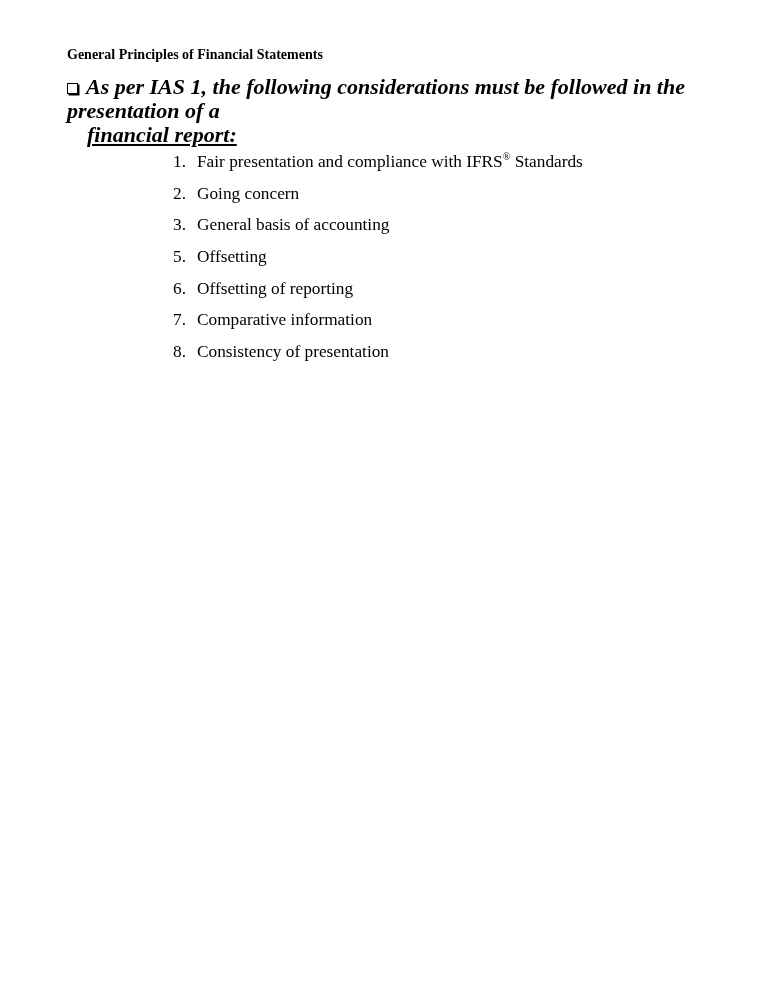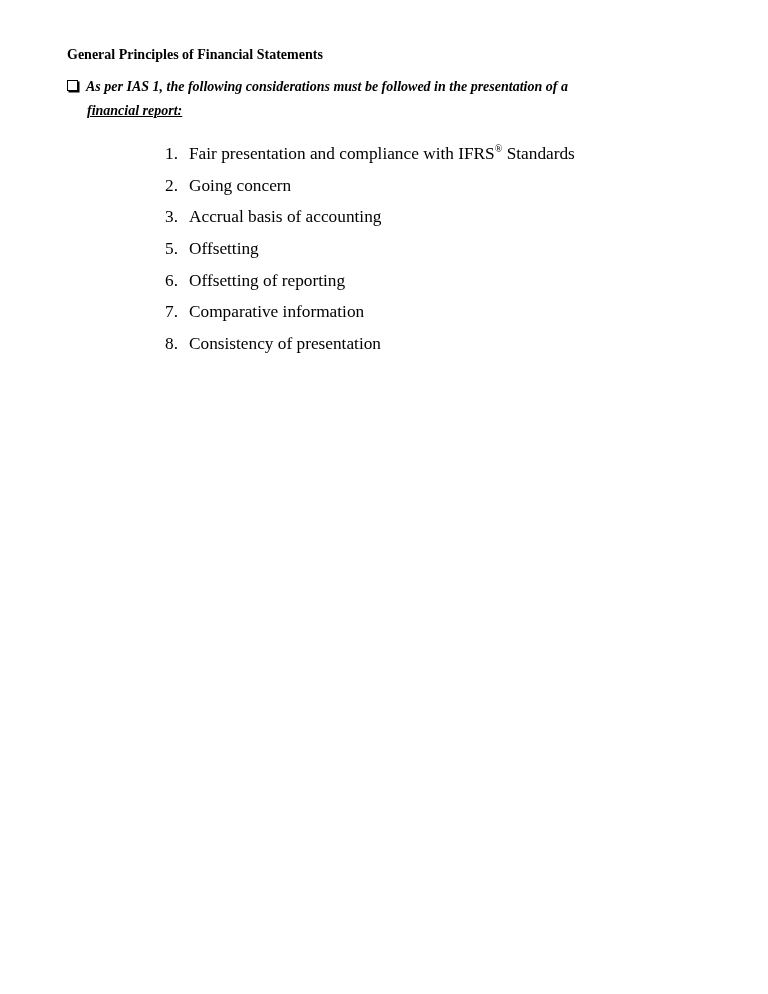"As per IAS 1, the" .bullet { font-size: 14px -> 22px }
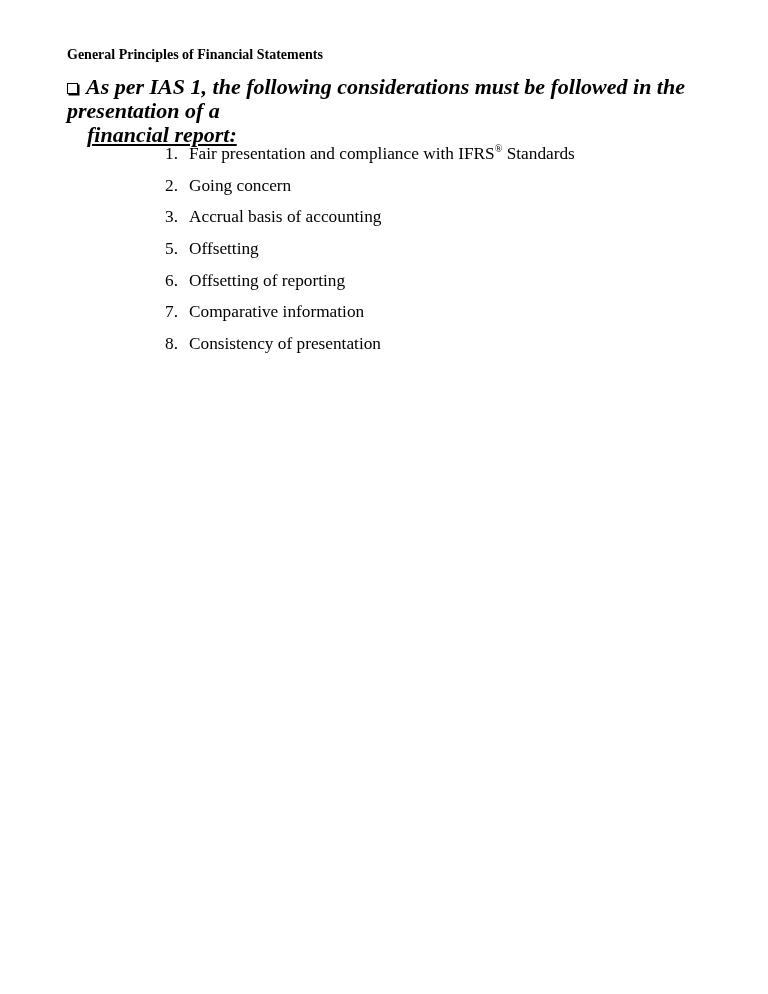"1. Fair presentation and compliance" .list { margin: 8px -> 16px }
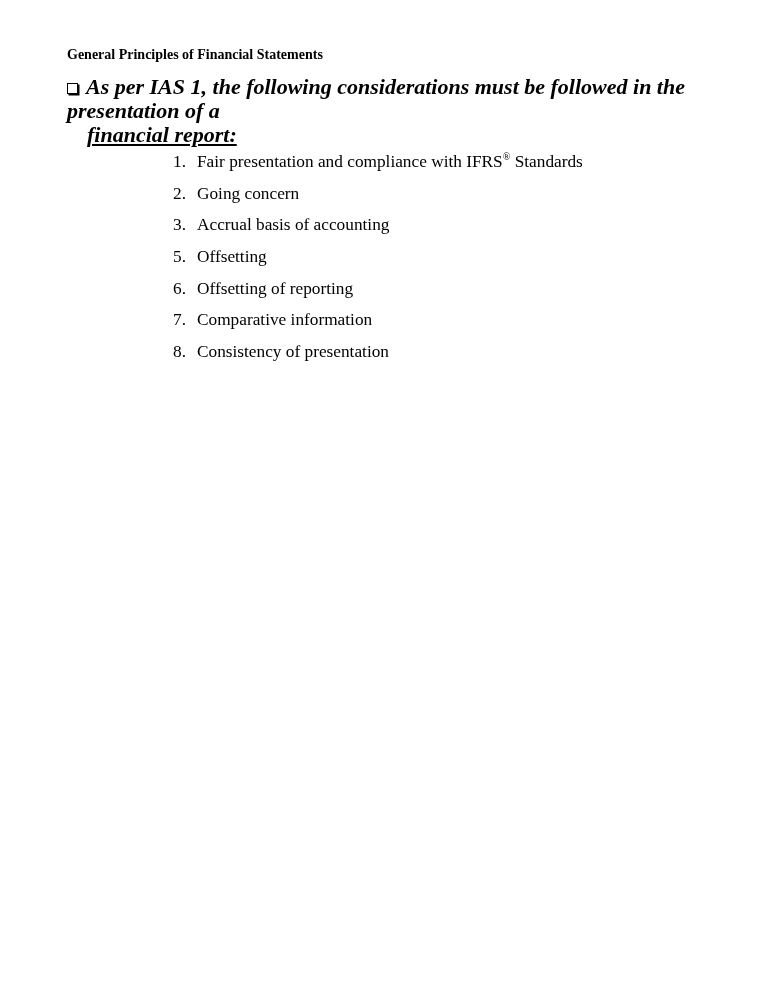"Accrual basis of accounting" span { text: Accrual -> General }
